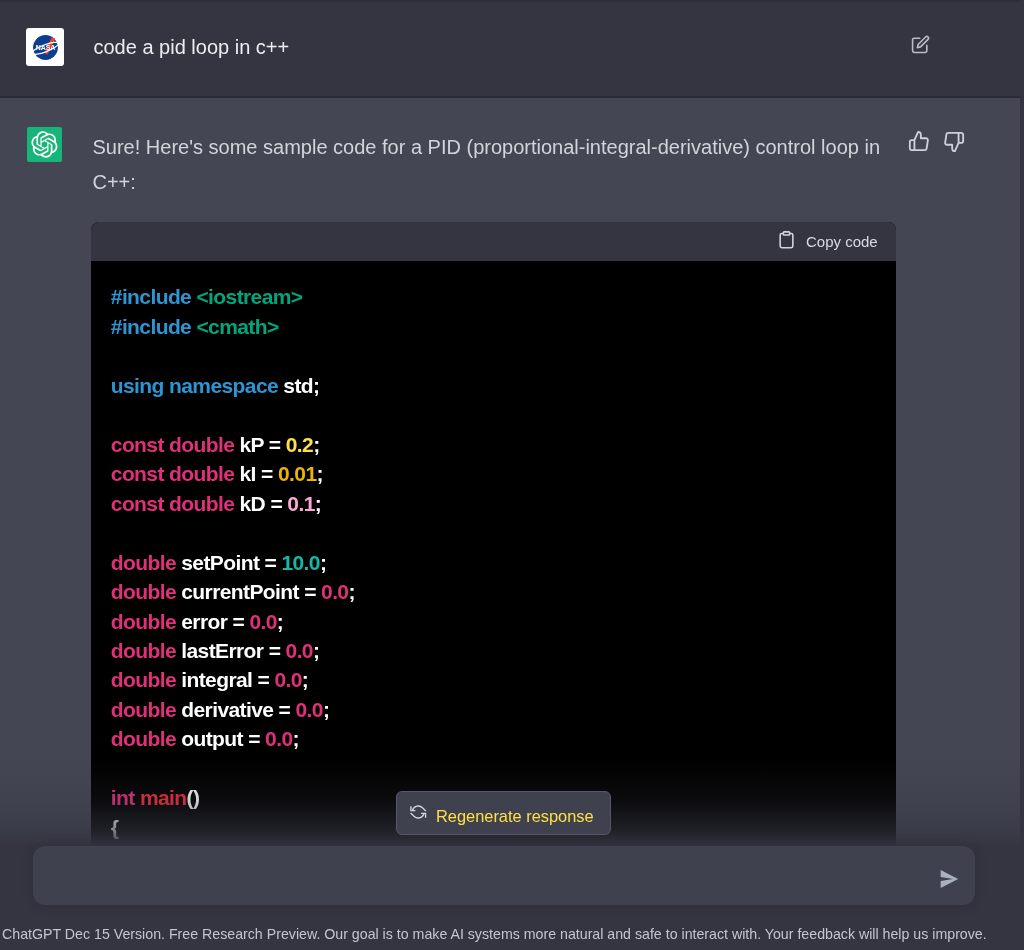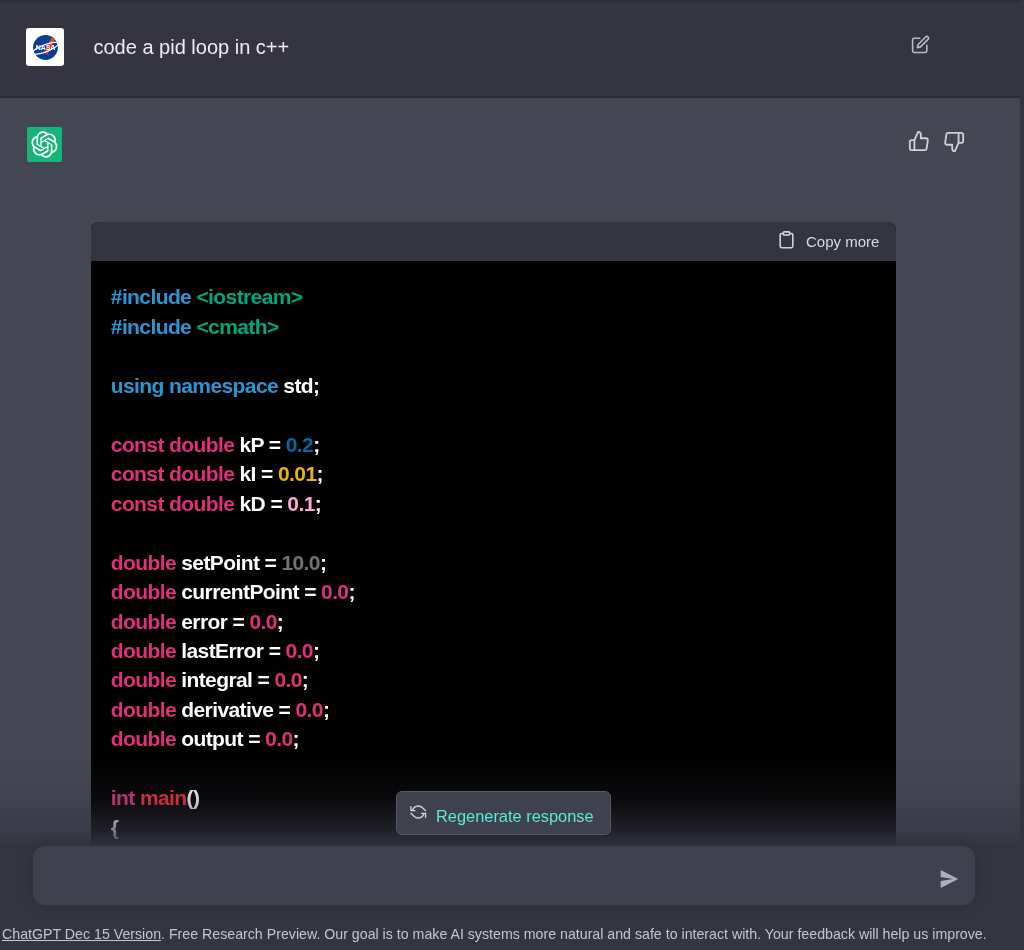"Sure! Here's some sample code" div.abs { html: none -> <div>Sure! Here's some sample code for a PID (proportional-integral-derivative) control loop in<br>C++:</div> }
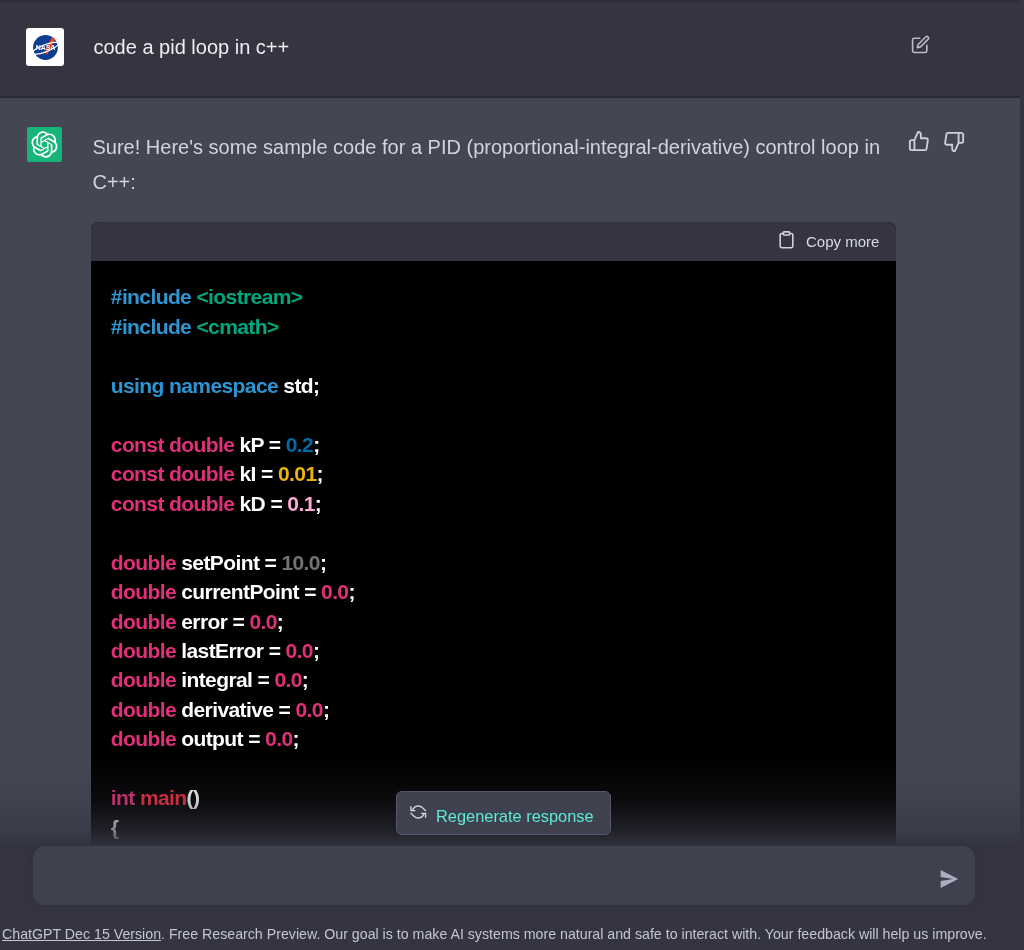"Copy more" div.abs { text: more -> code }
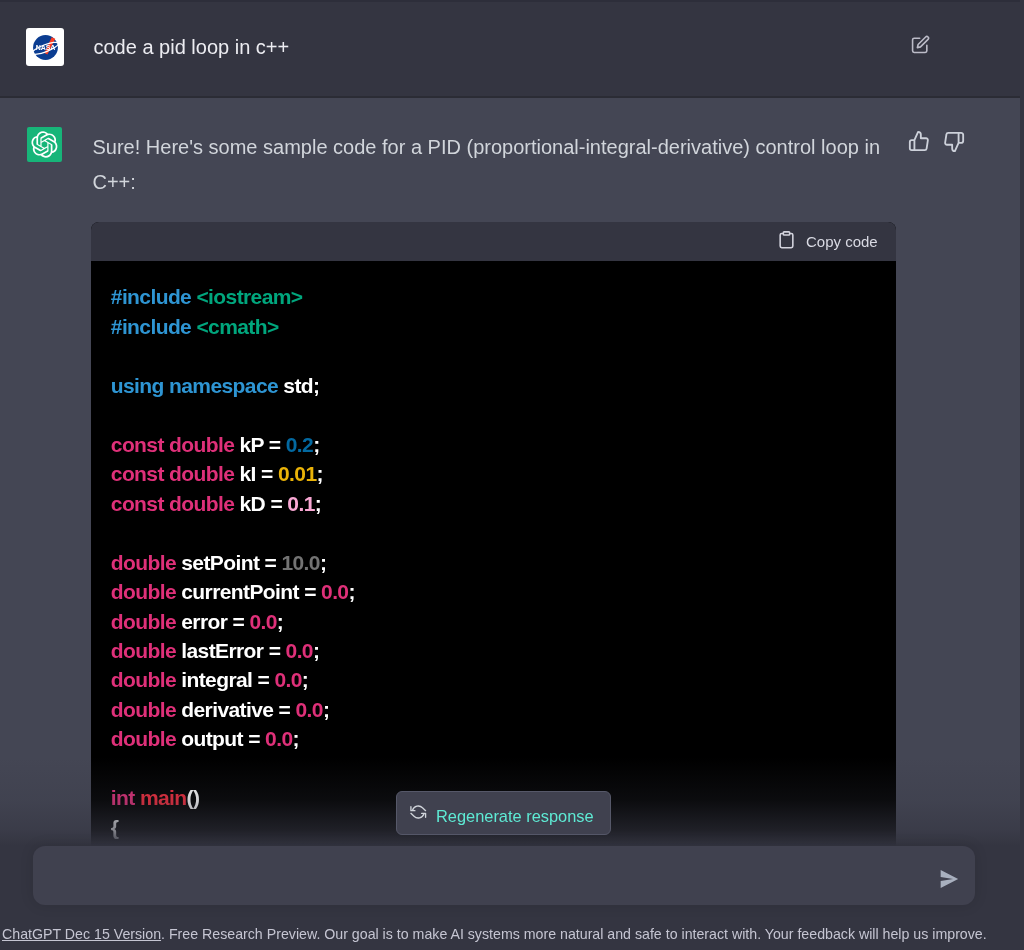"0.2" span { color: #0369a1 -> #fde047 }
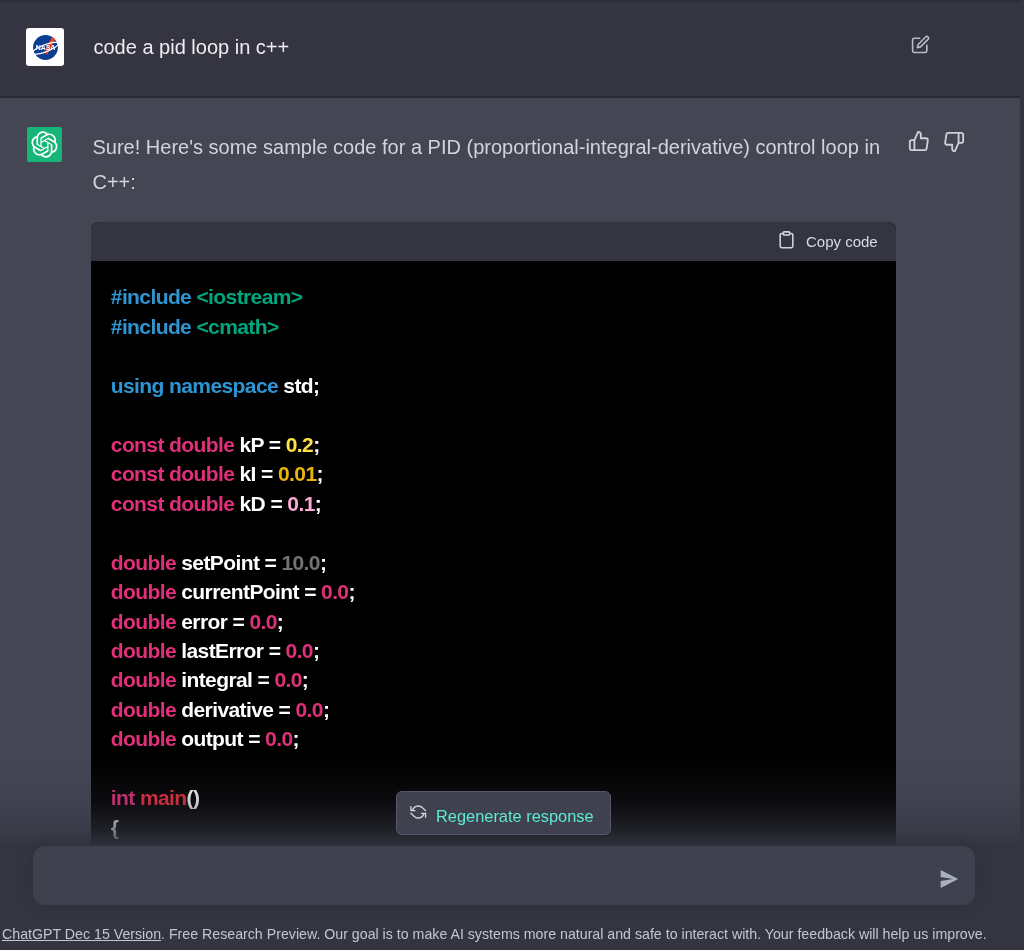"10.0" span { color: #737373 -> #14b8a6 }
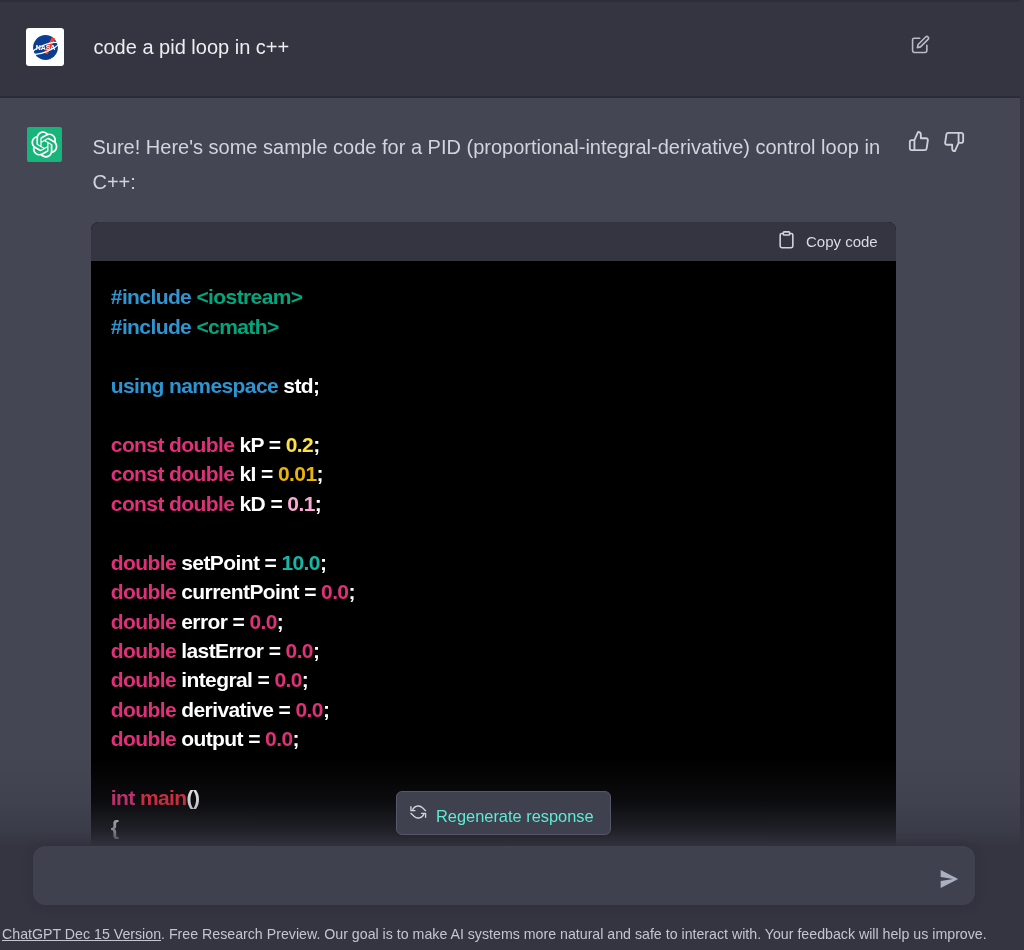"Regenerate response" div.abs { color: #5eead4 -> #fde047 }
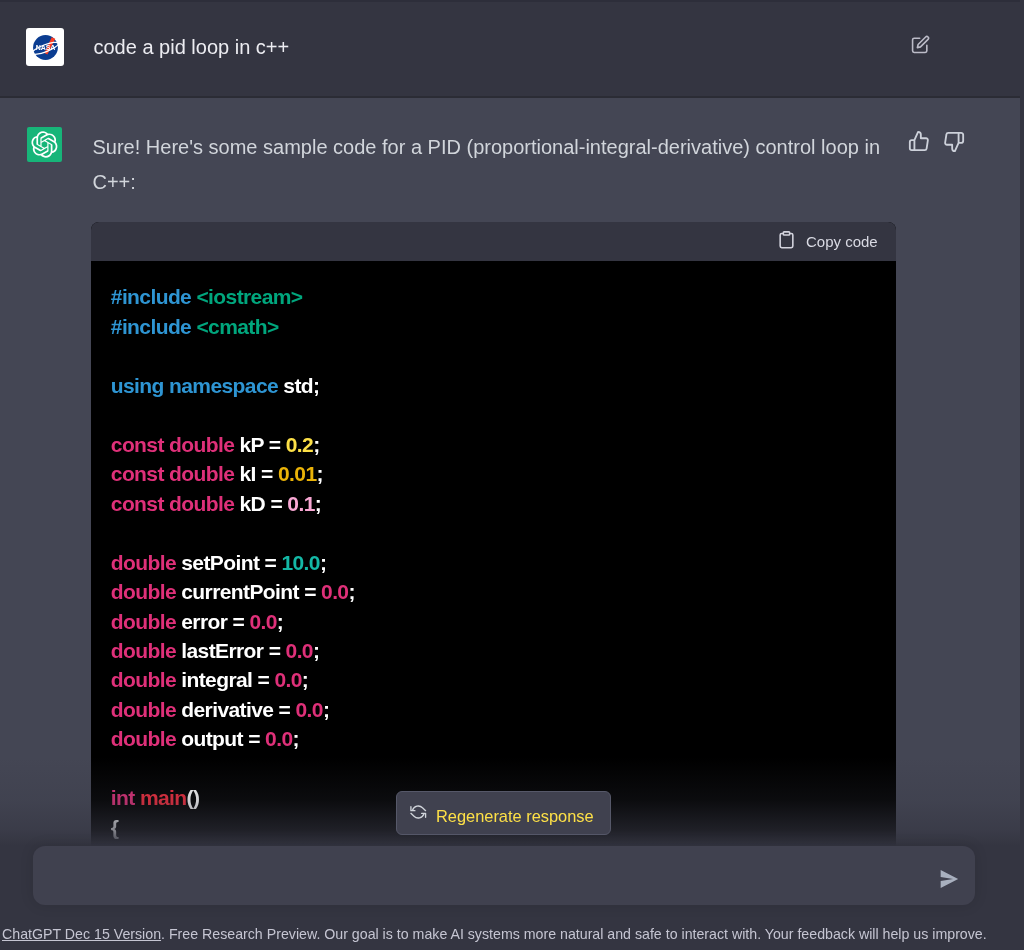"ChatGPT Dec 15 Version" span { text-decoration: underline -> none }
